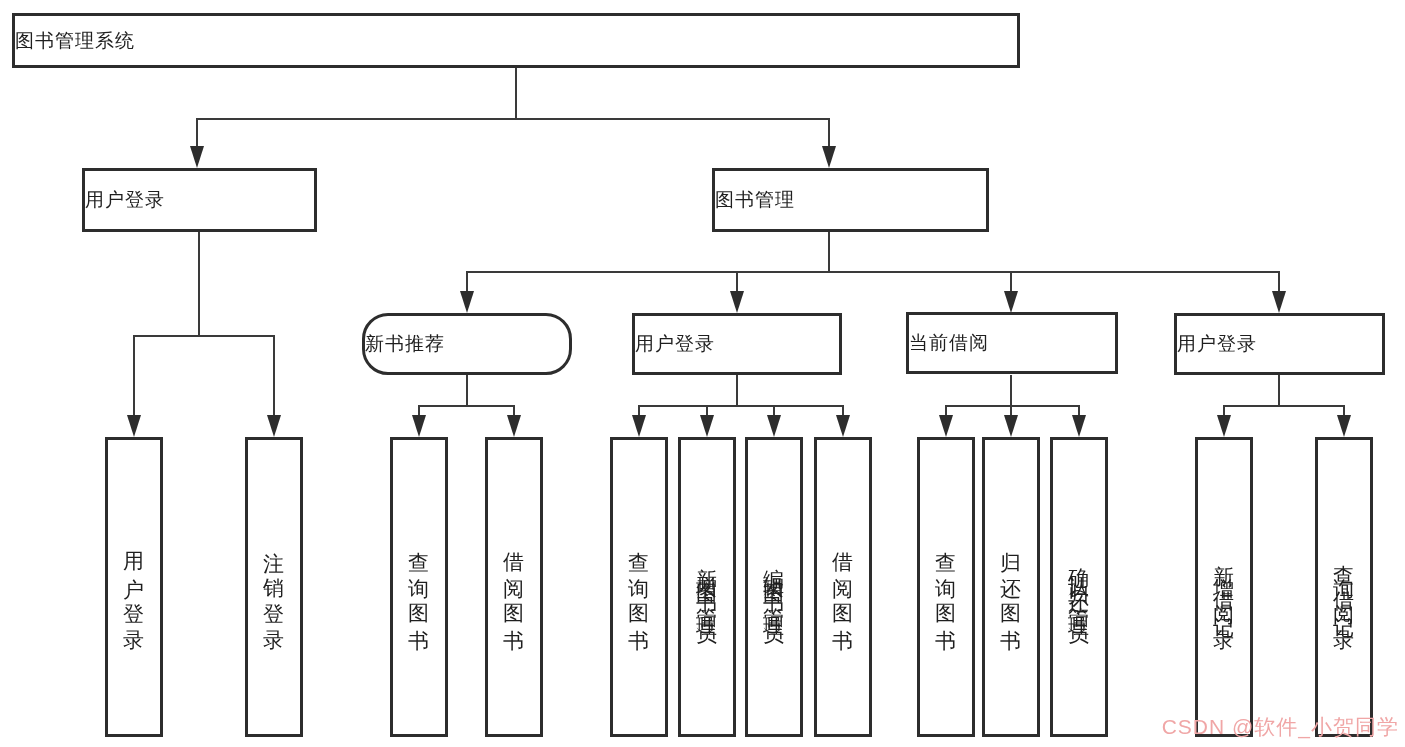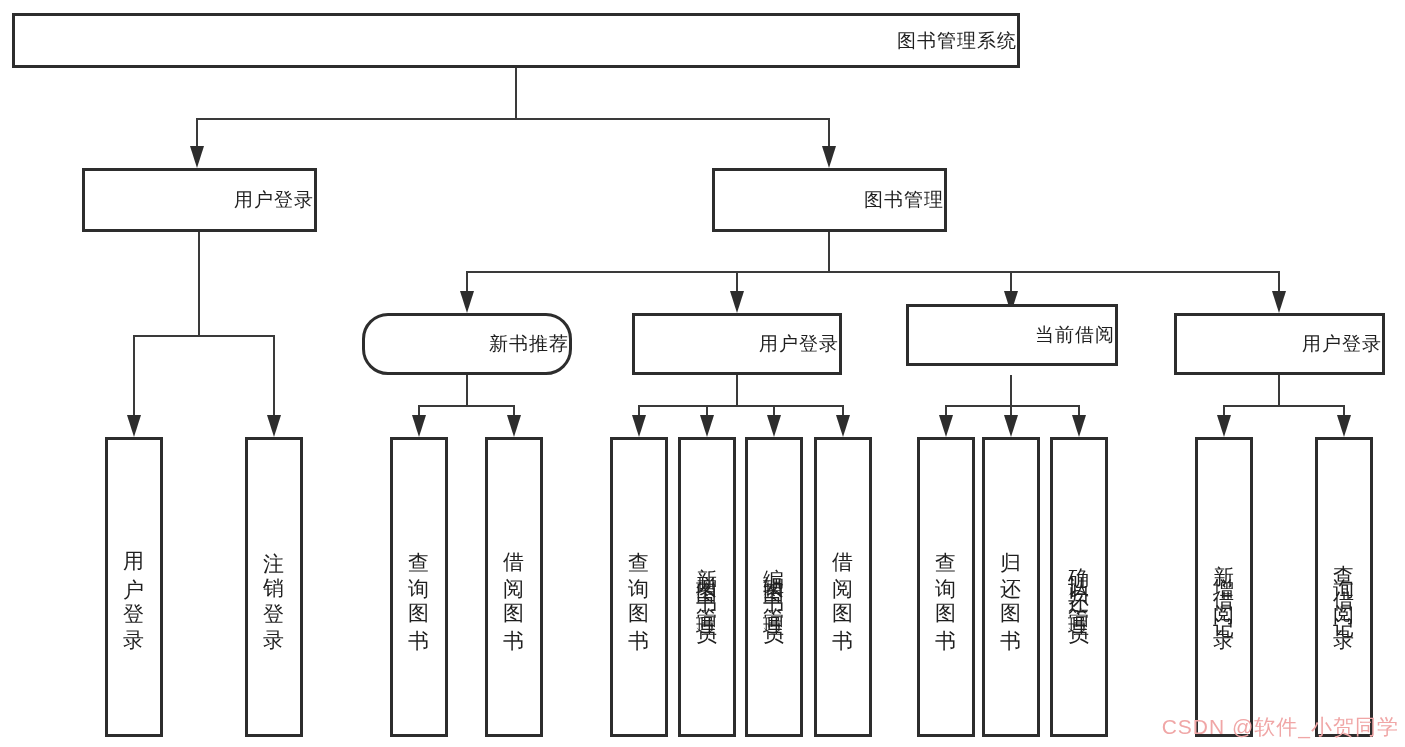"图书管理系统" .hbox { justify-content: flex-end -> flex-start }
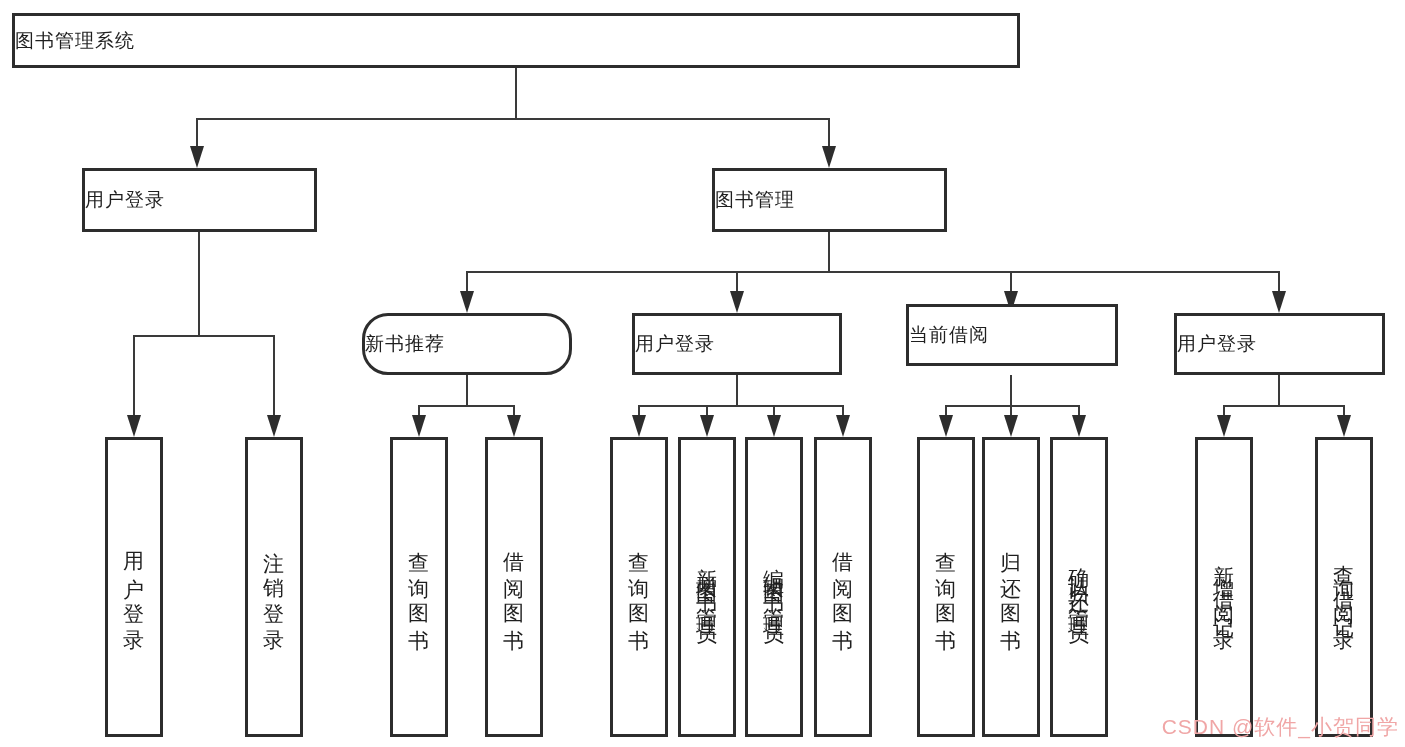"图书管理" div.hbox { width: 235px -> 277px }
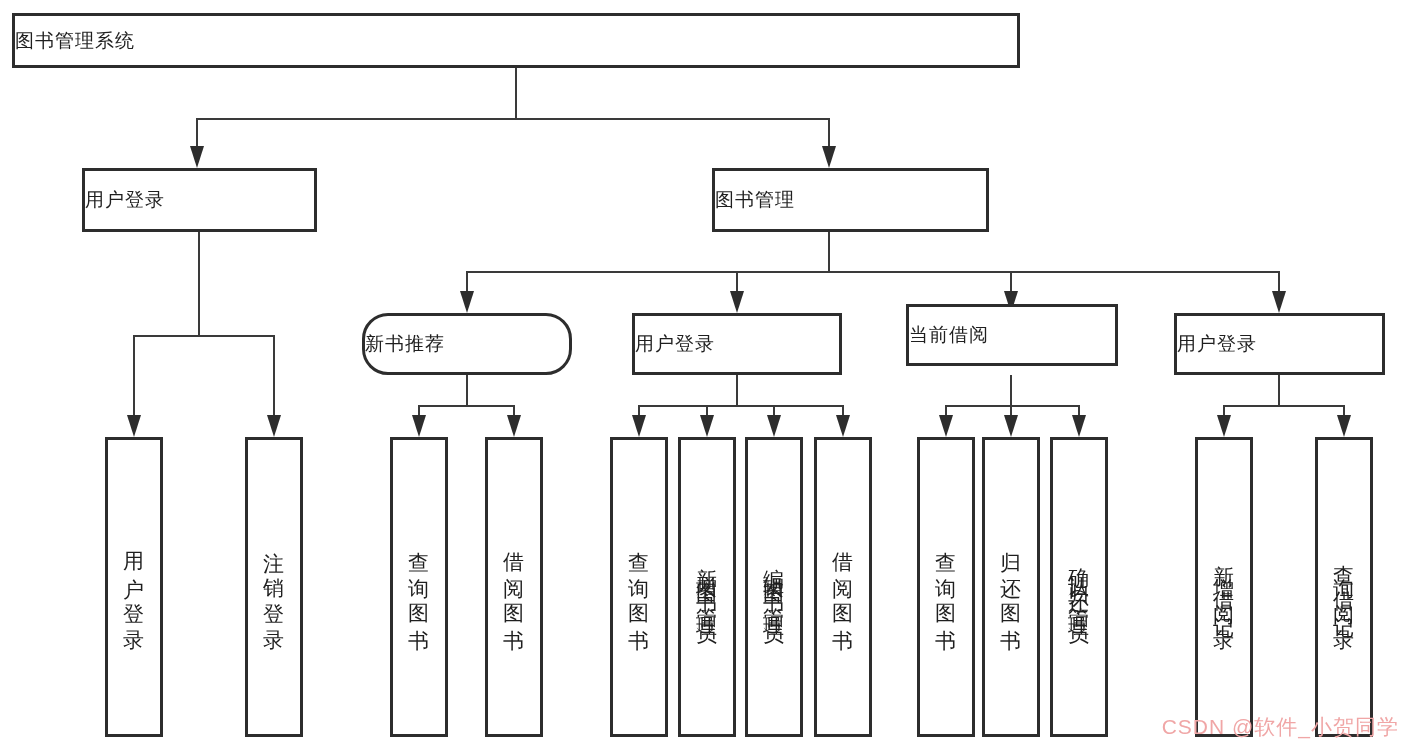"当前借阅" div.hbox { top: 304px -> 312px }
